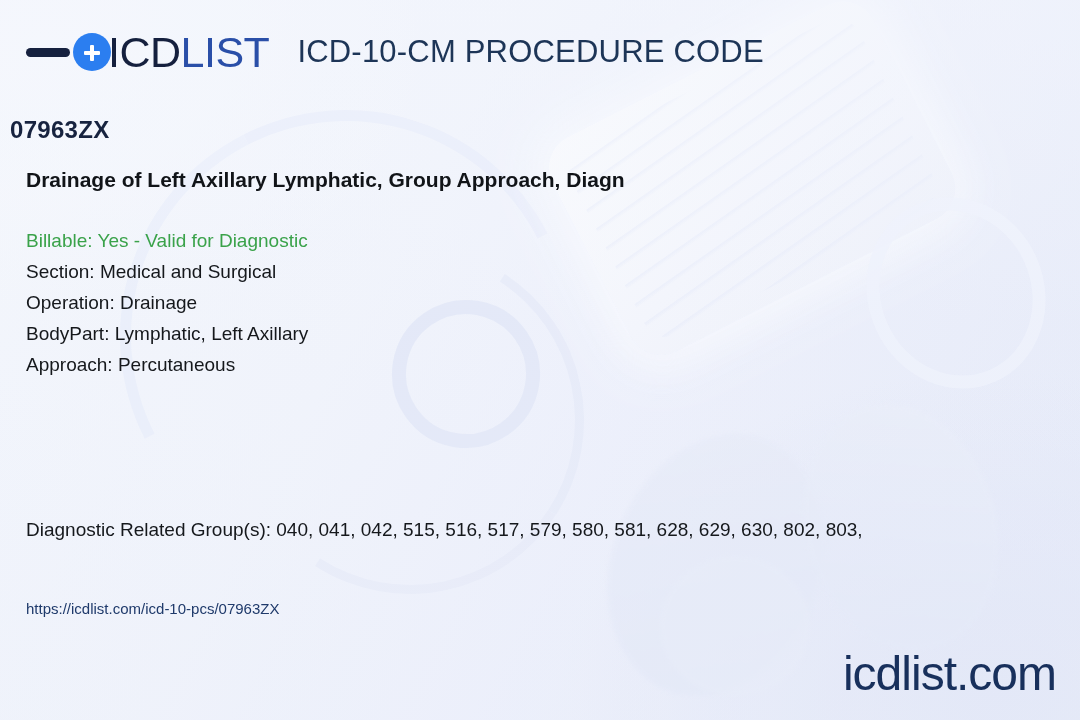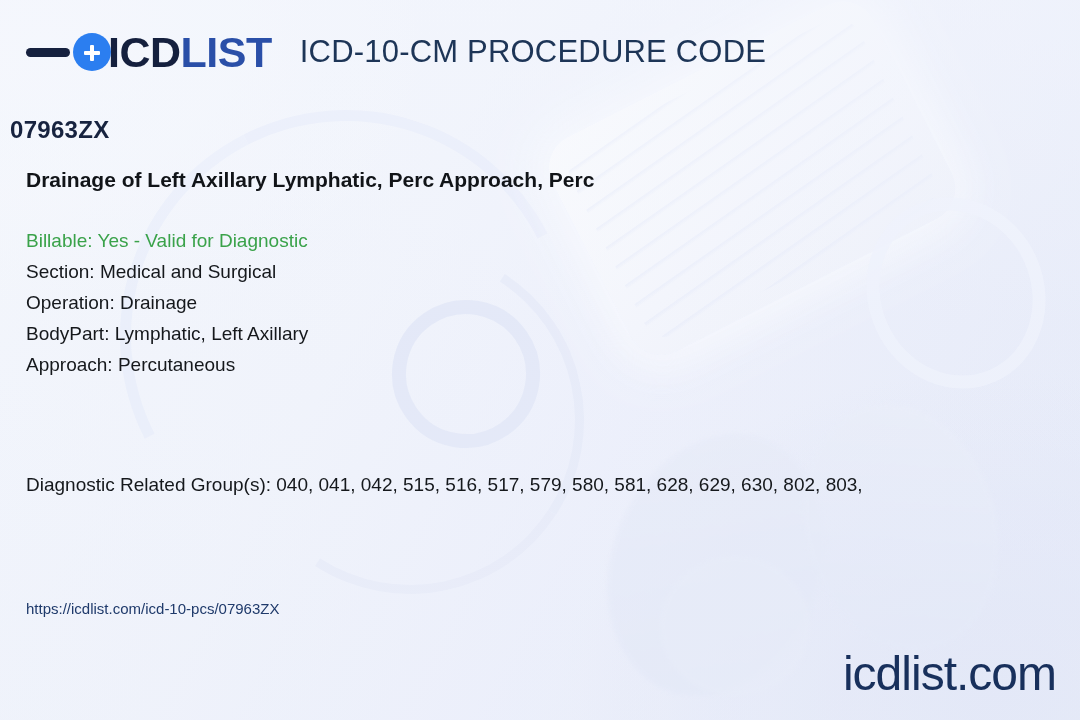"ICDLIST" .logo-text { font-weight: bold -> normal }
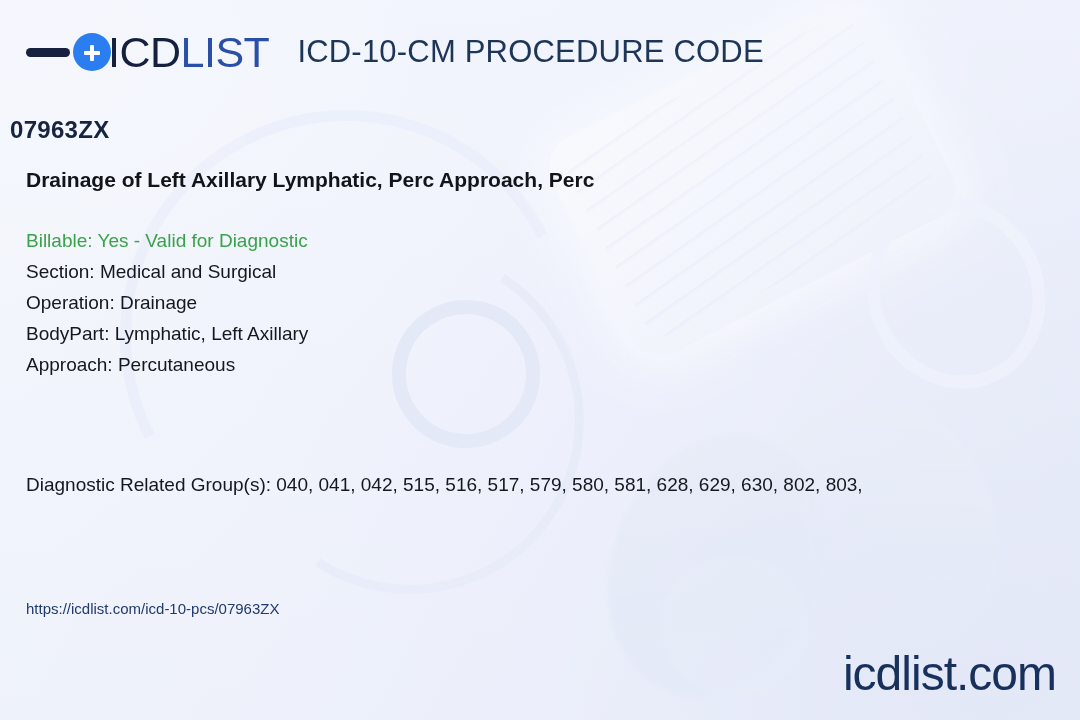"Drainage of Left Axillary Lymphatic," div.description { text: Perc Approach, Perc -> Group Approach, Diagn }
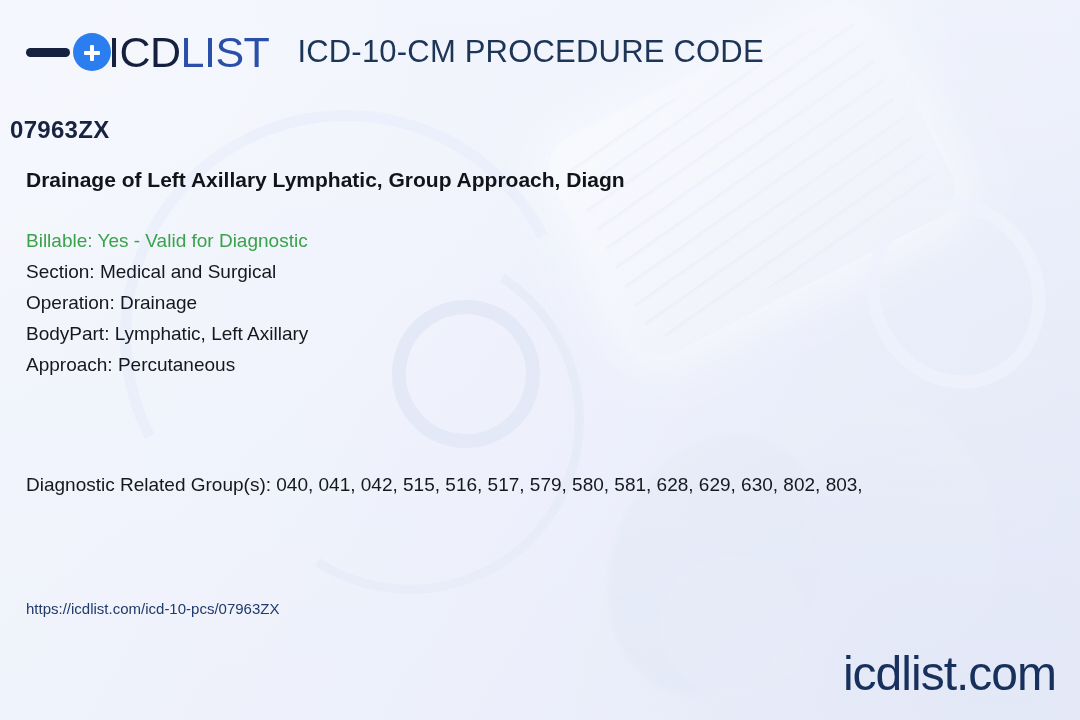"Diagnostic Related Group(s): 040, 041," .drg { top: 474px -> 519px }
